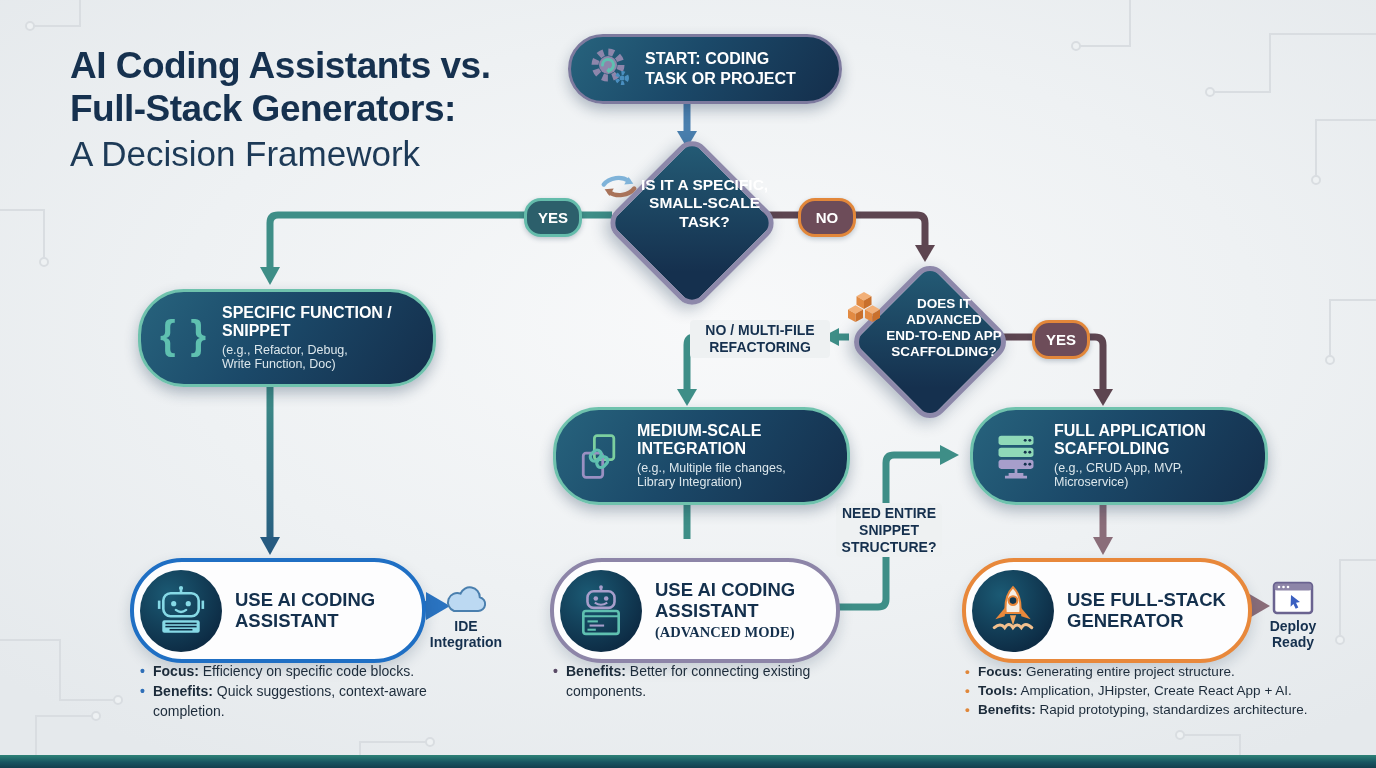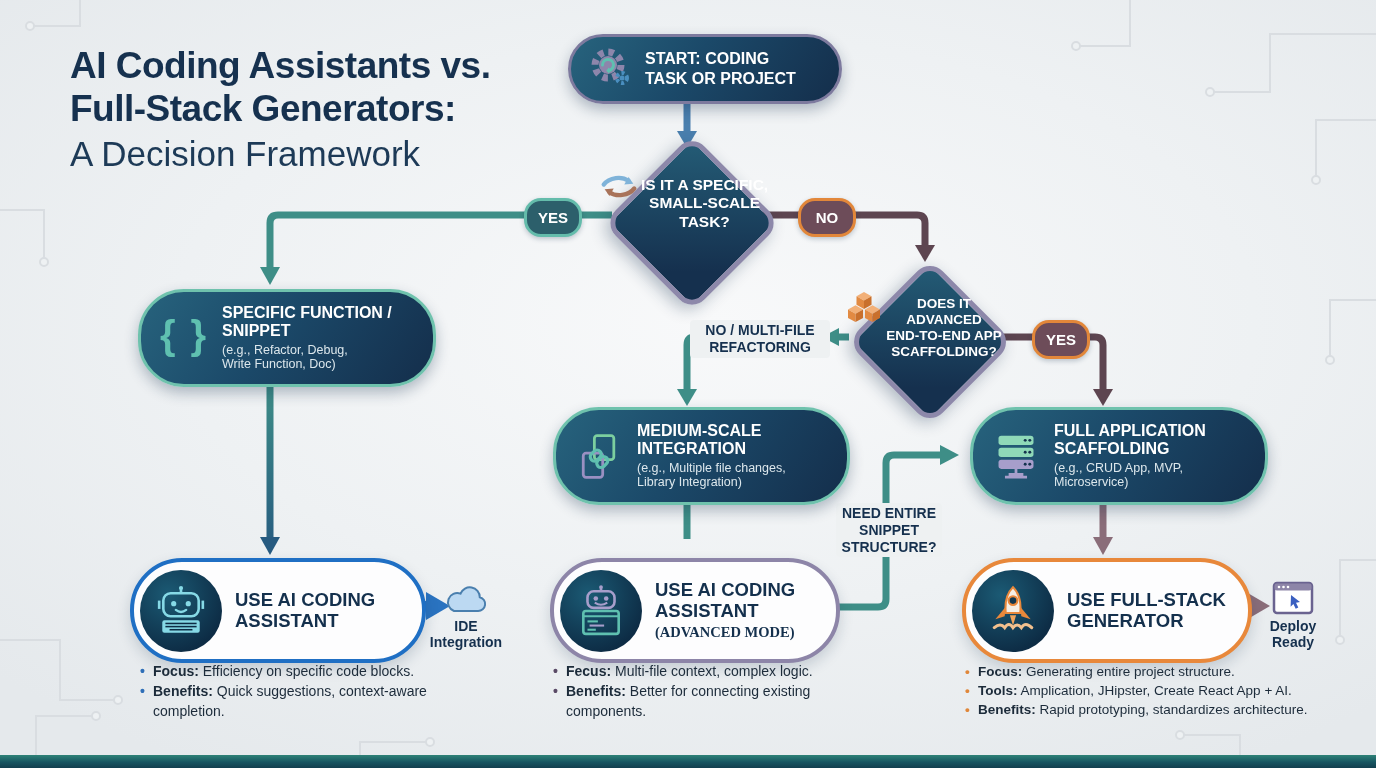"Fecus: Multi-file context, complex" div.li { html: <div><span>Fecus:</span> <span>Multi-file context, complex logic.</span></div> -> none }
